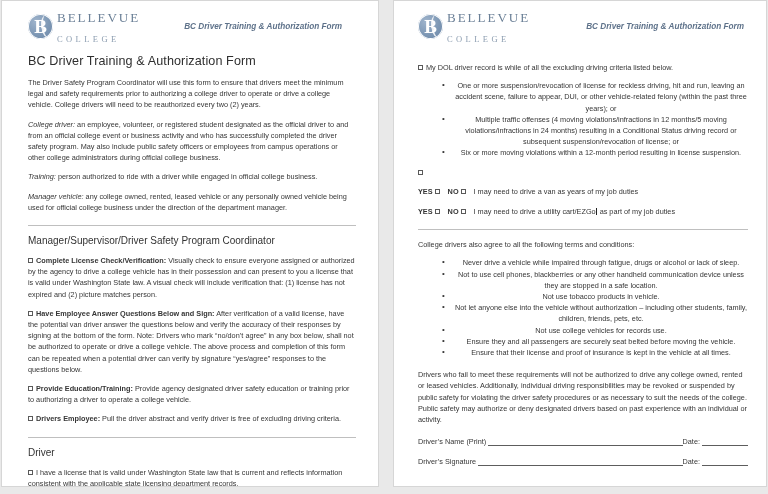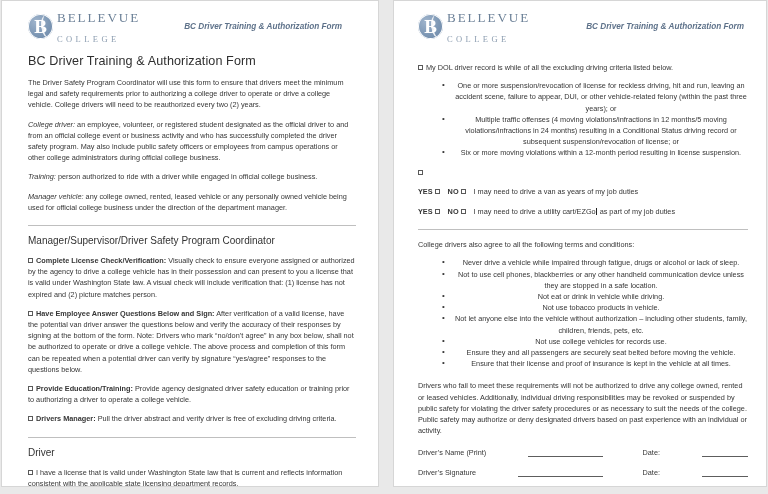"Not eat or drink in" li { html: <li>Not eat or drink in vehicle while driving.</li> -> none }
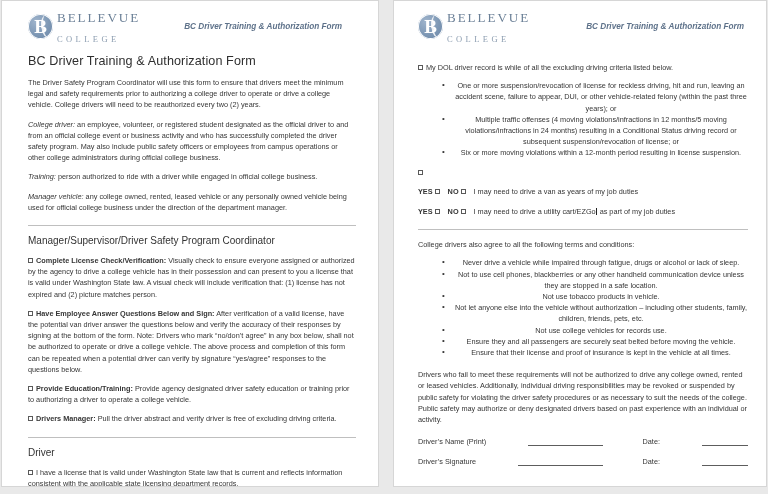"Drivers Manager:" span.bold { text: Manager -> Employee }
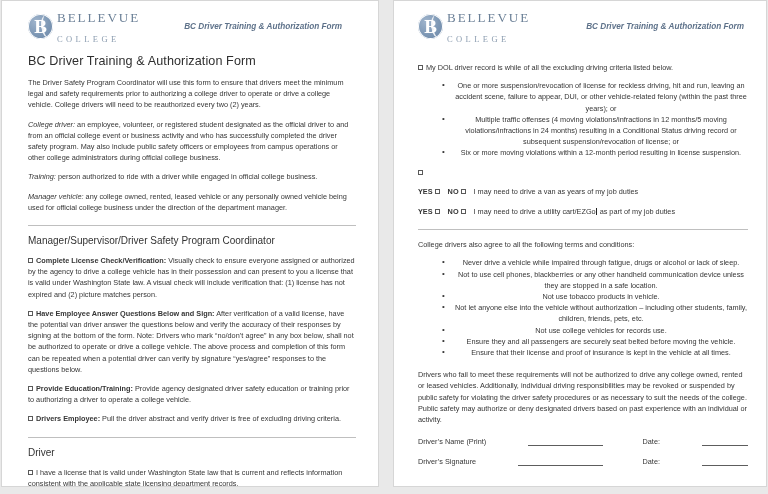"Driver’s Name (Print)" .sigline { gap: 40px -> none }
